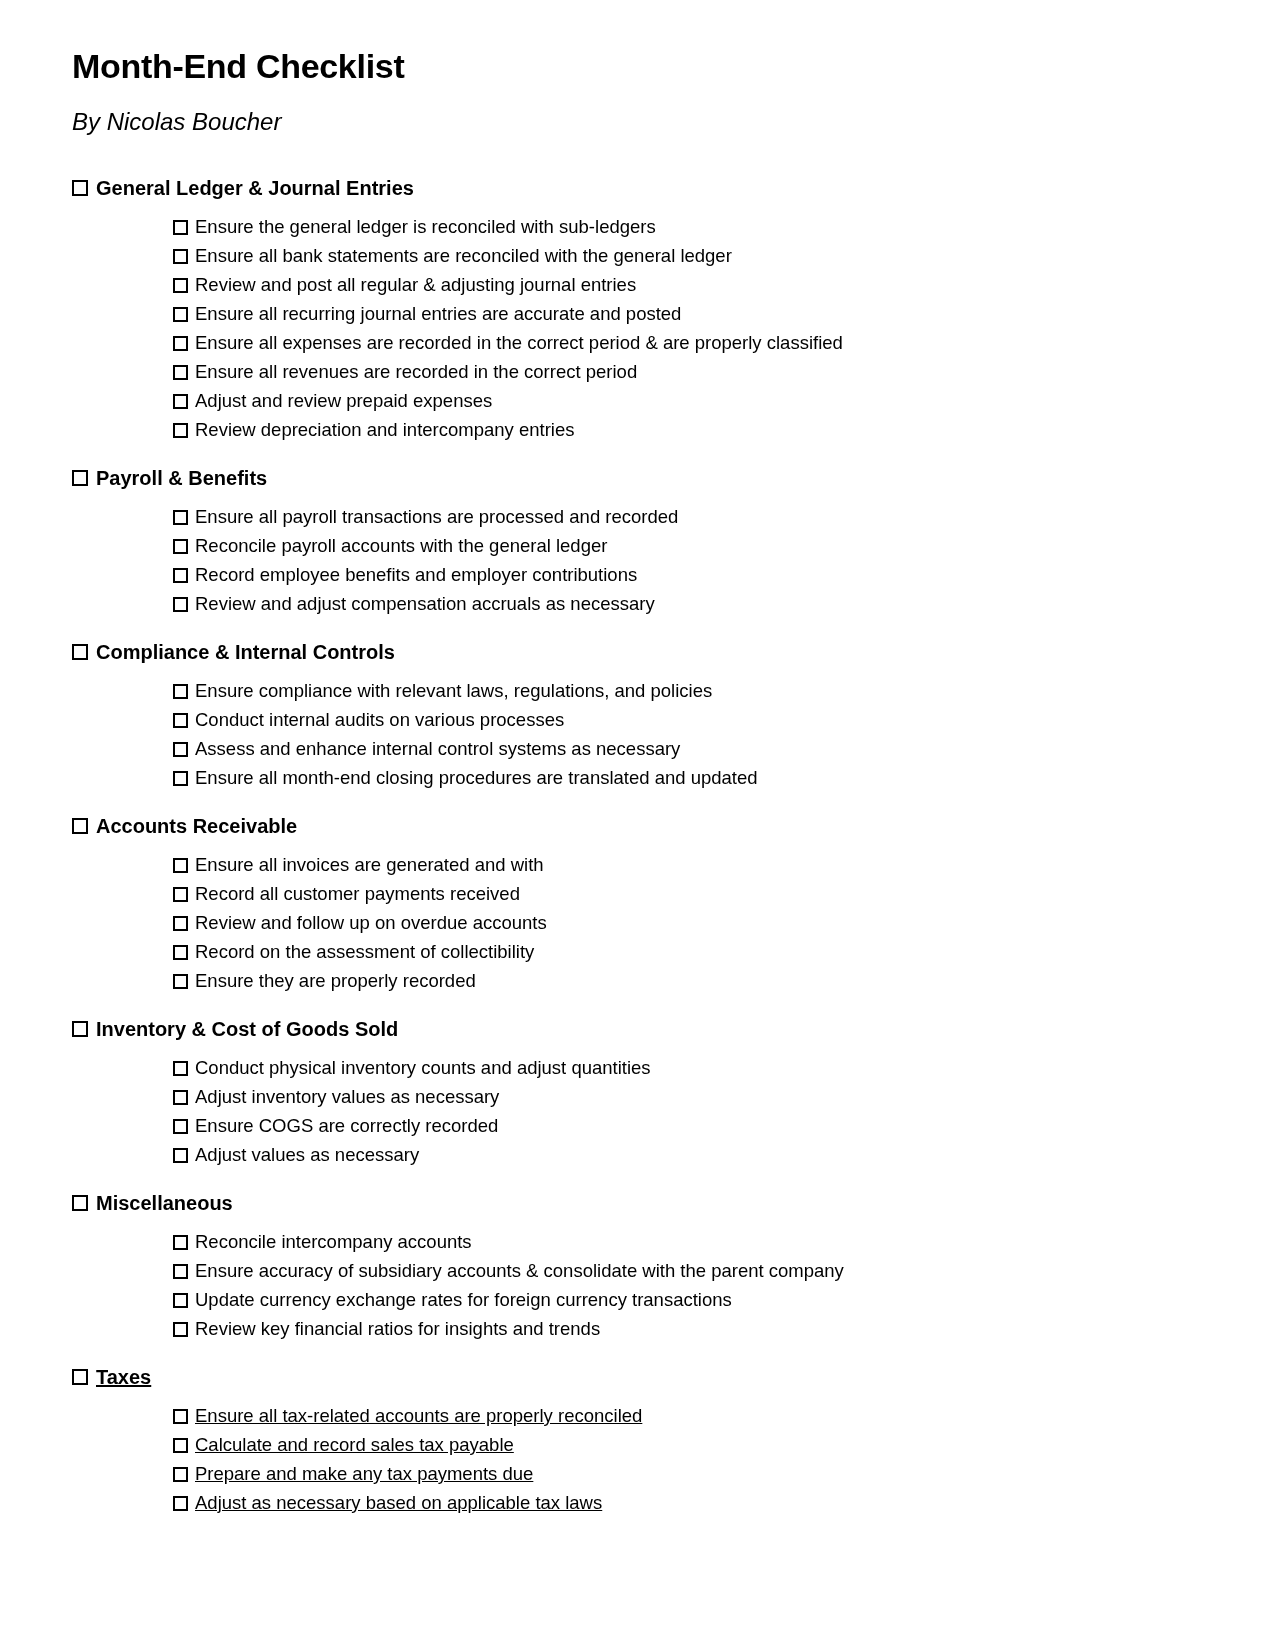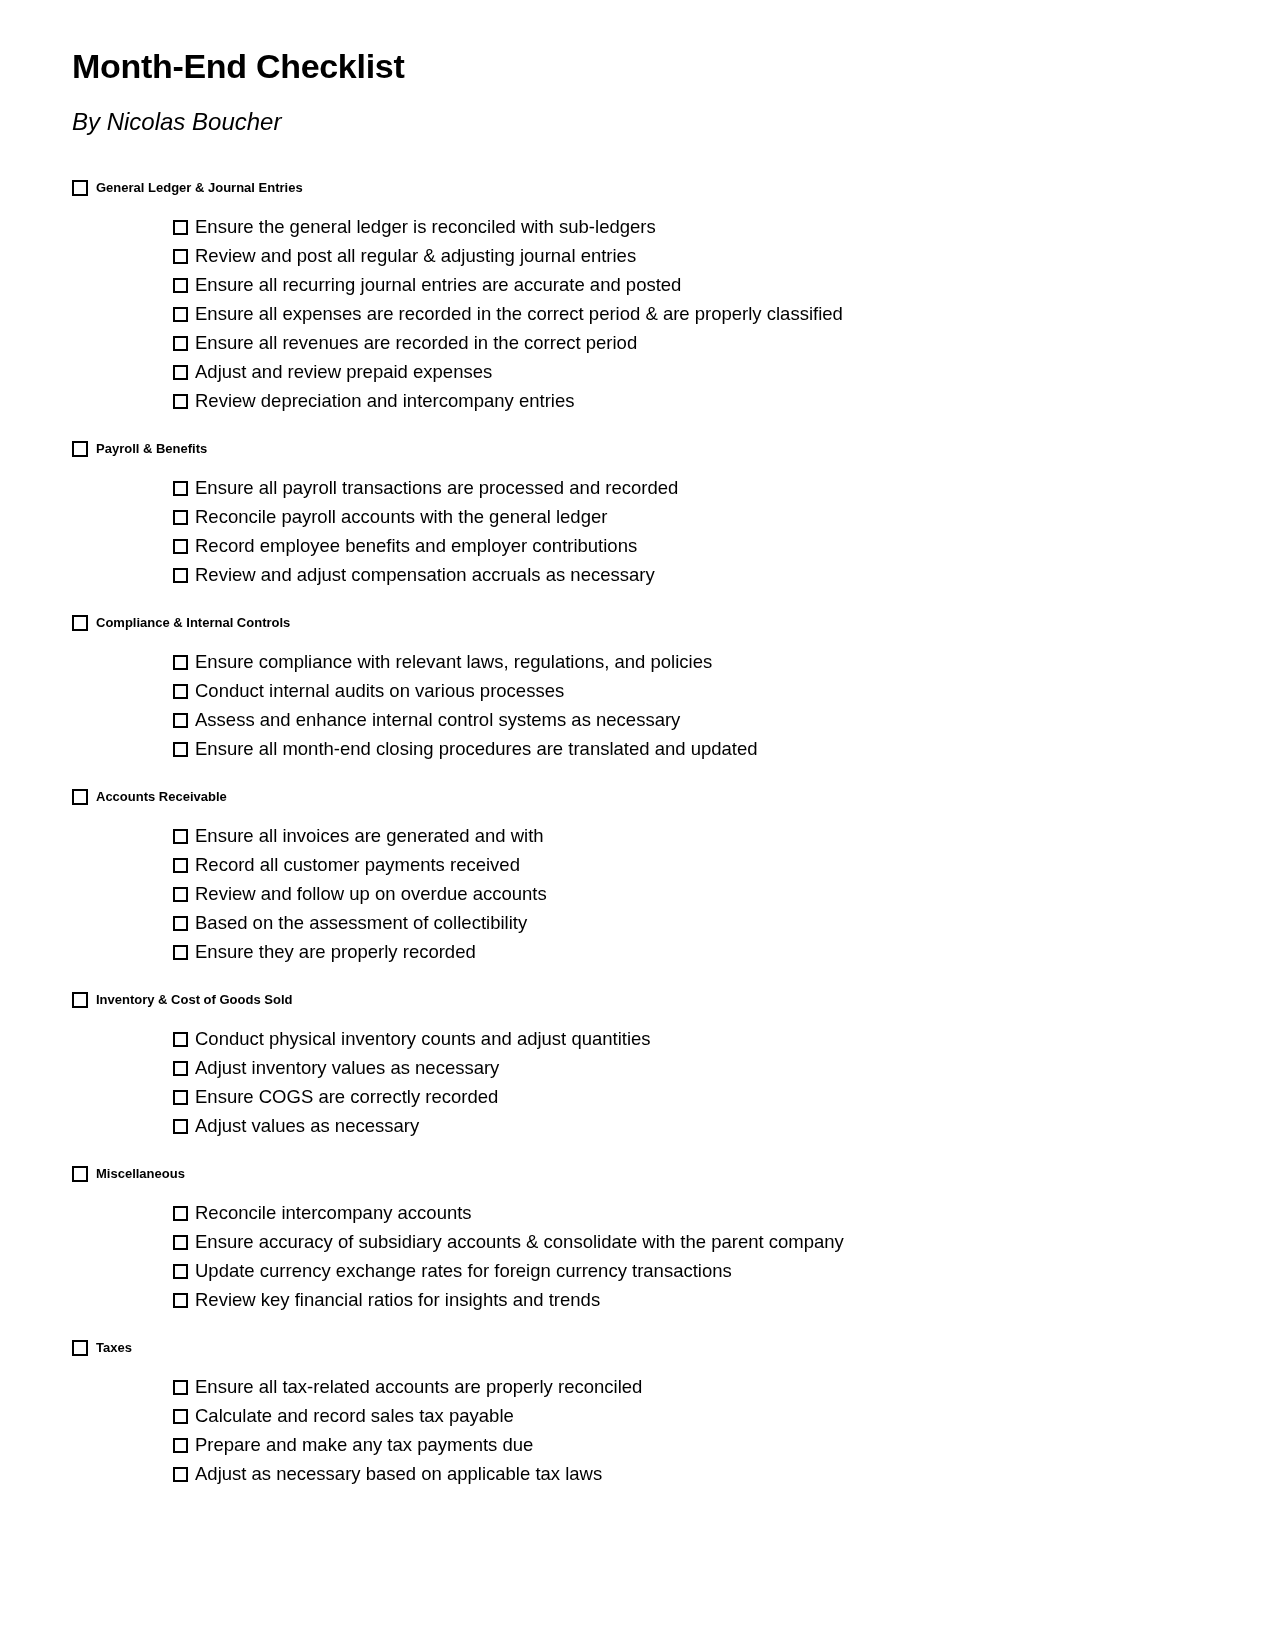"General Ledger & Journal Entries" .section-title { font-size: 13px -> 20px }
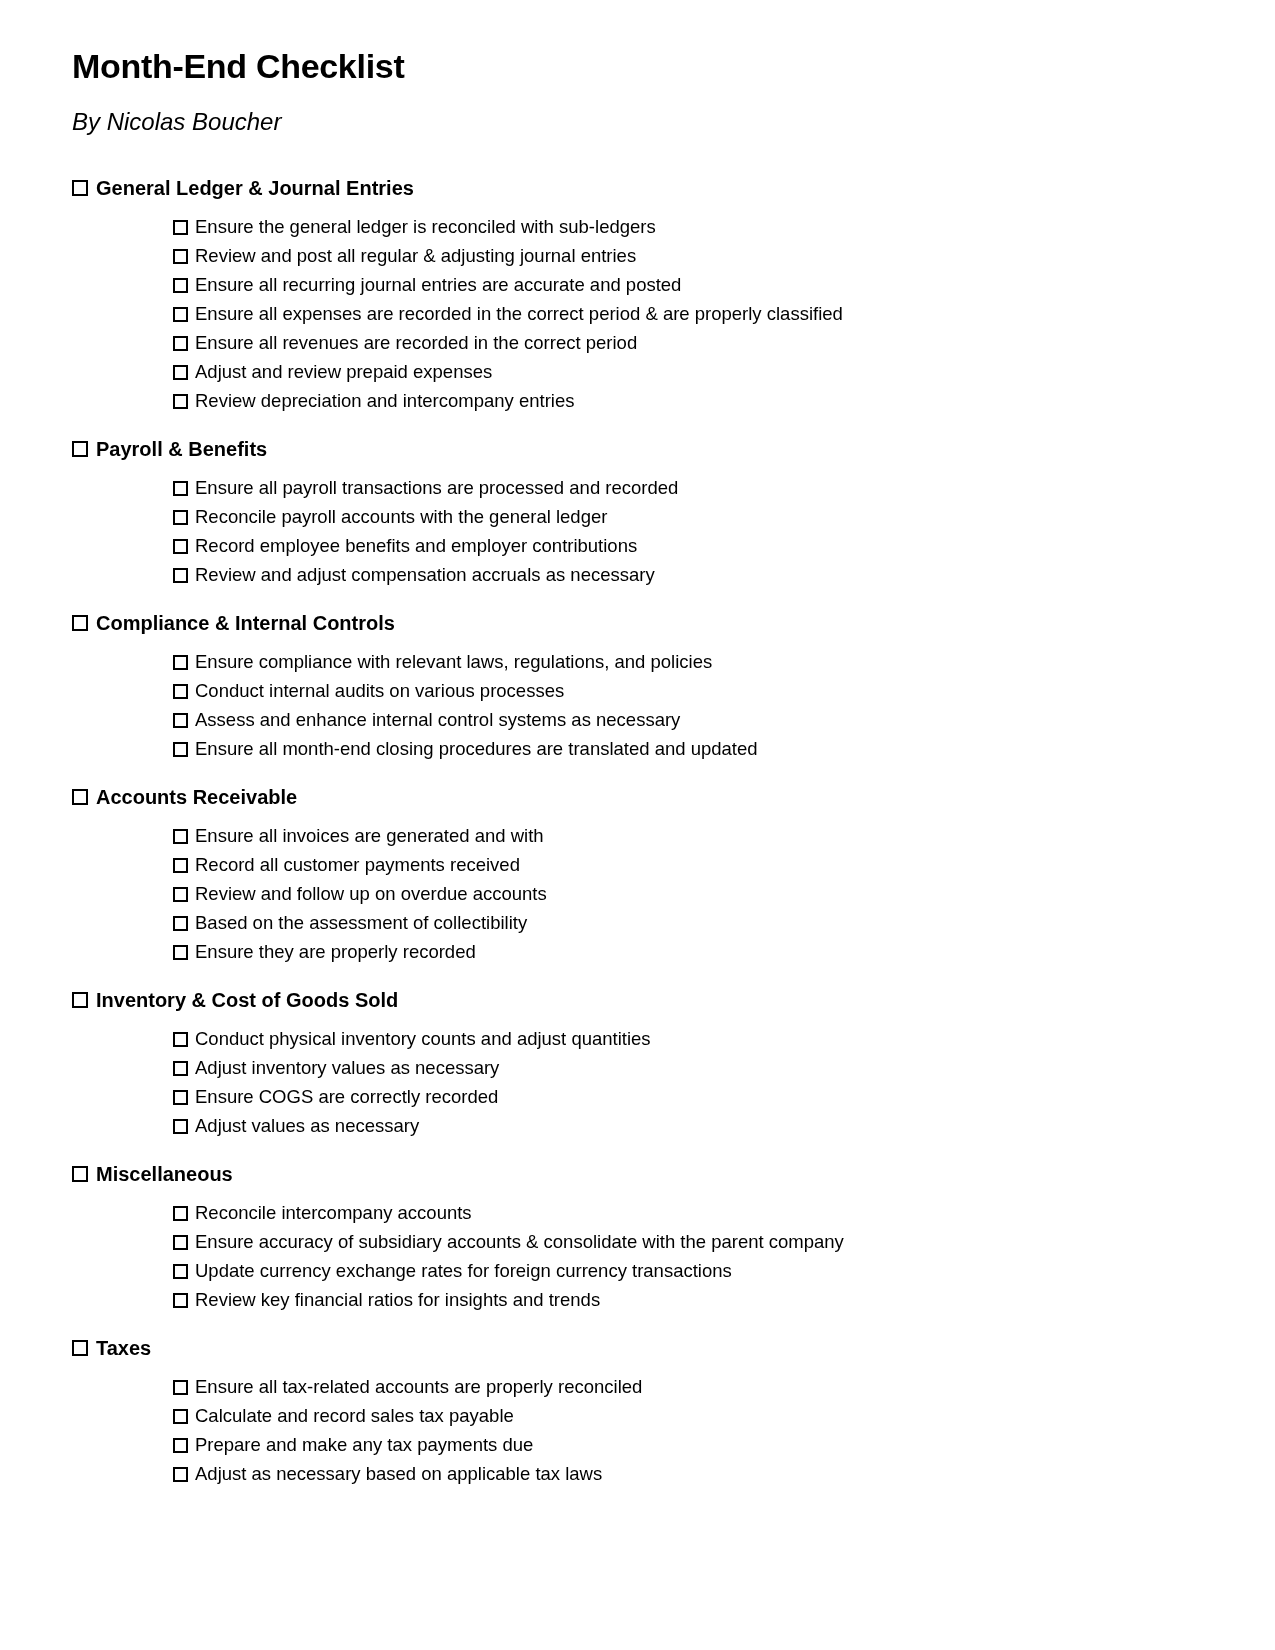"Ensure all bank statements are" div.item { html: none -> <div> <span></span> <span>Ensure all bank statements are reconciled with the general ledger</span> </div> }
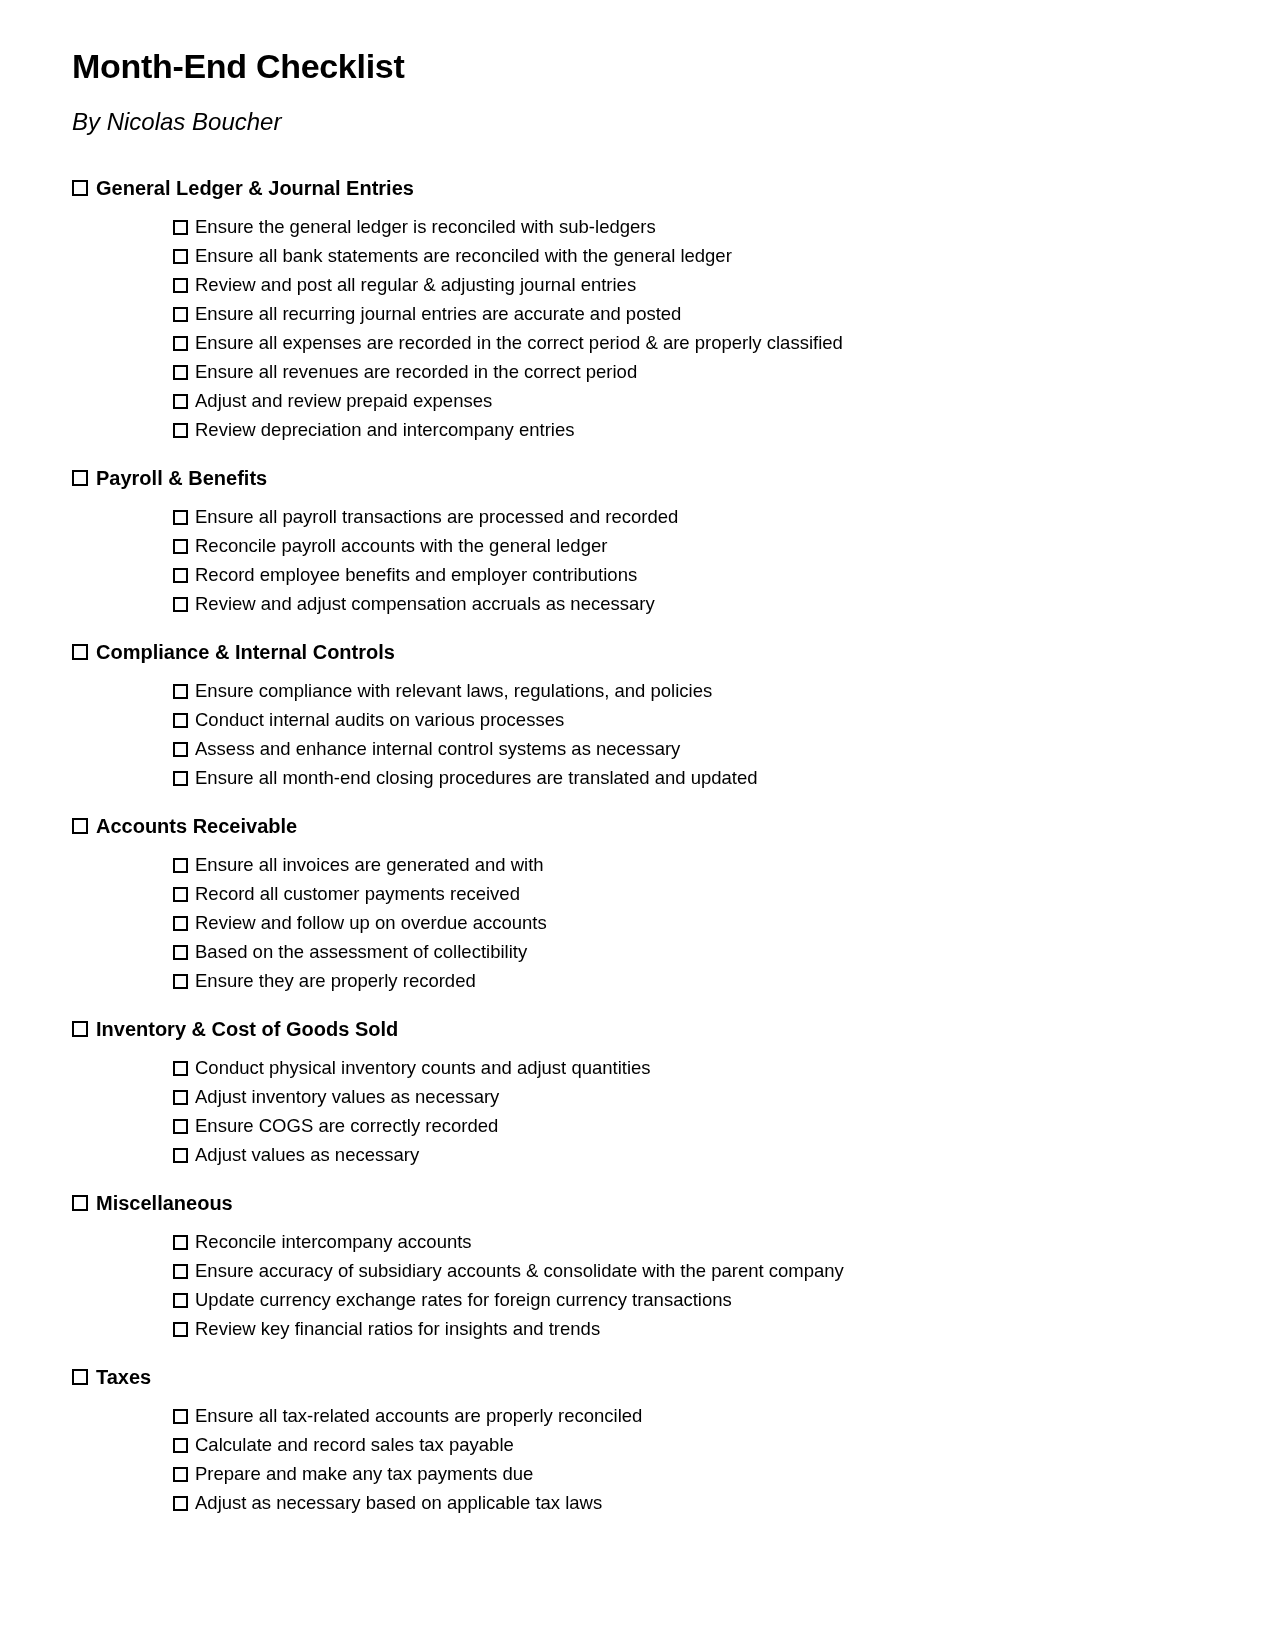"Based on the assessment of" span.item-label { text: Based -> Record }
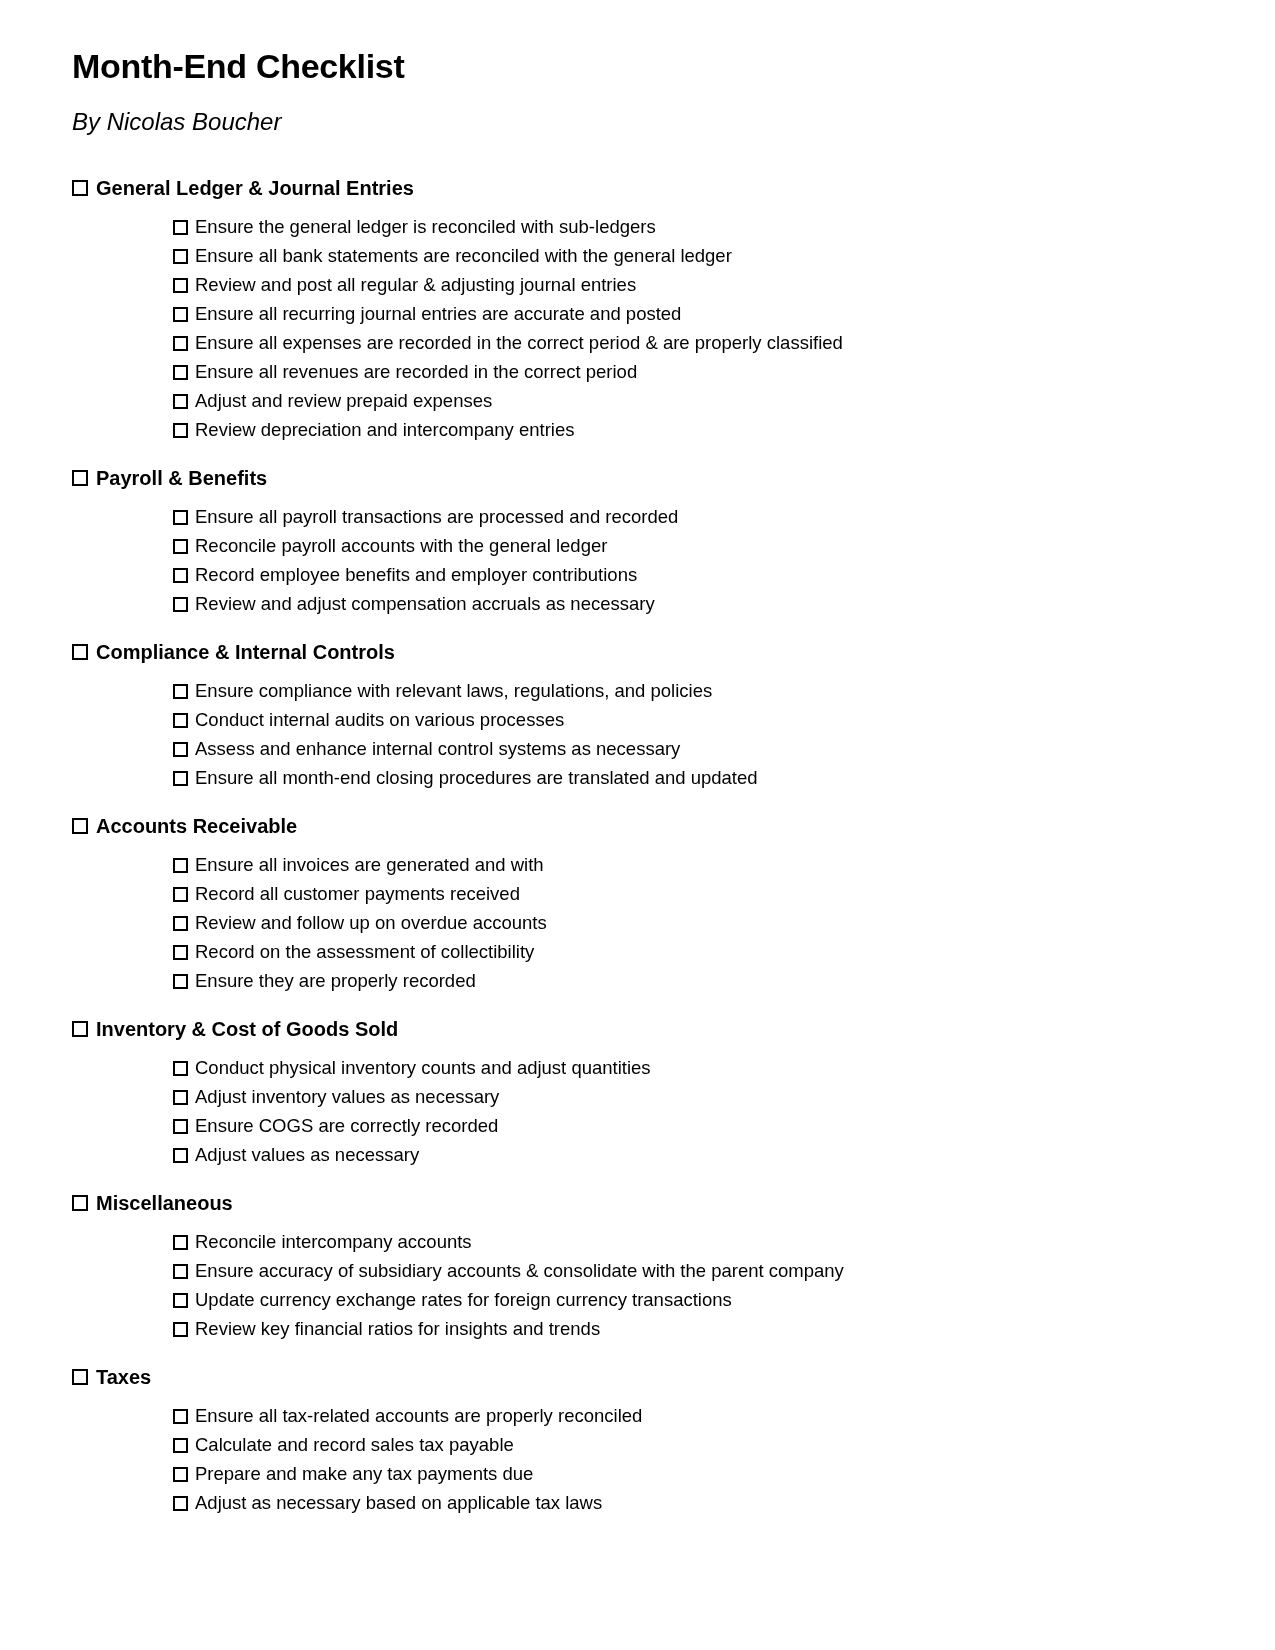"Taxes" .section:last-child { text-decoration: none -> underline }
